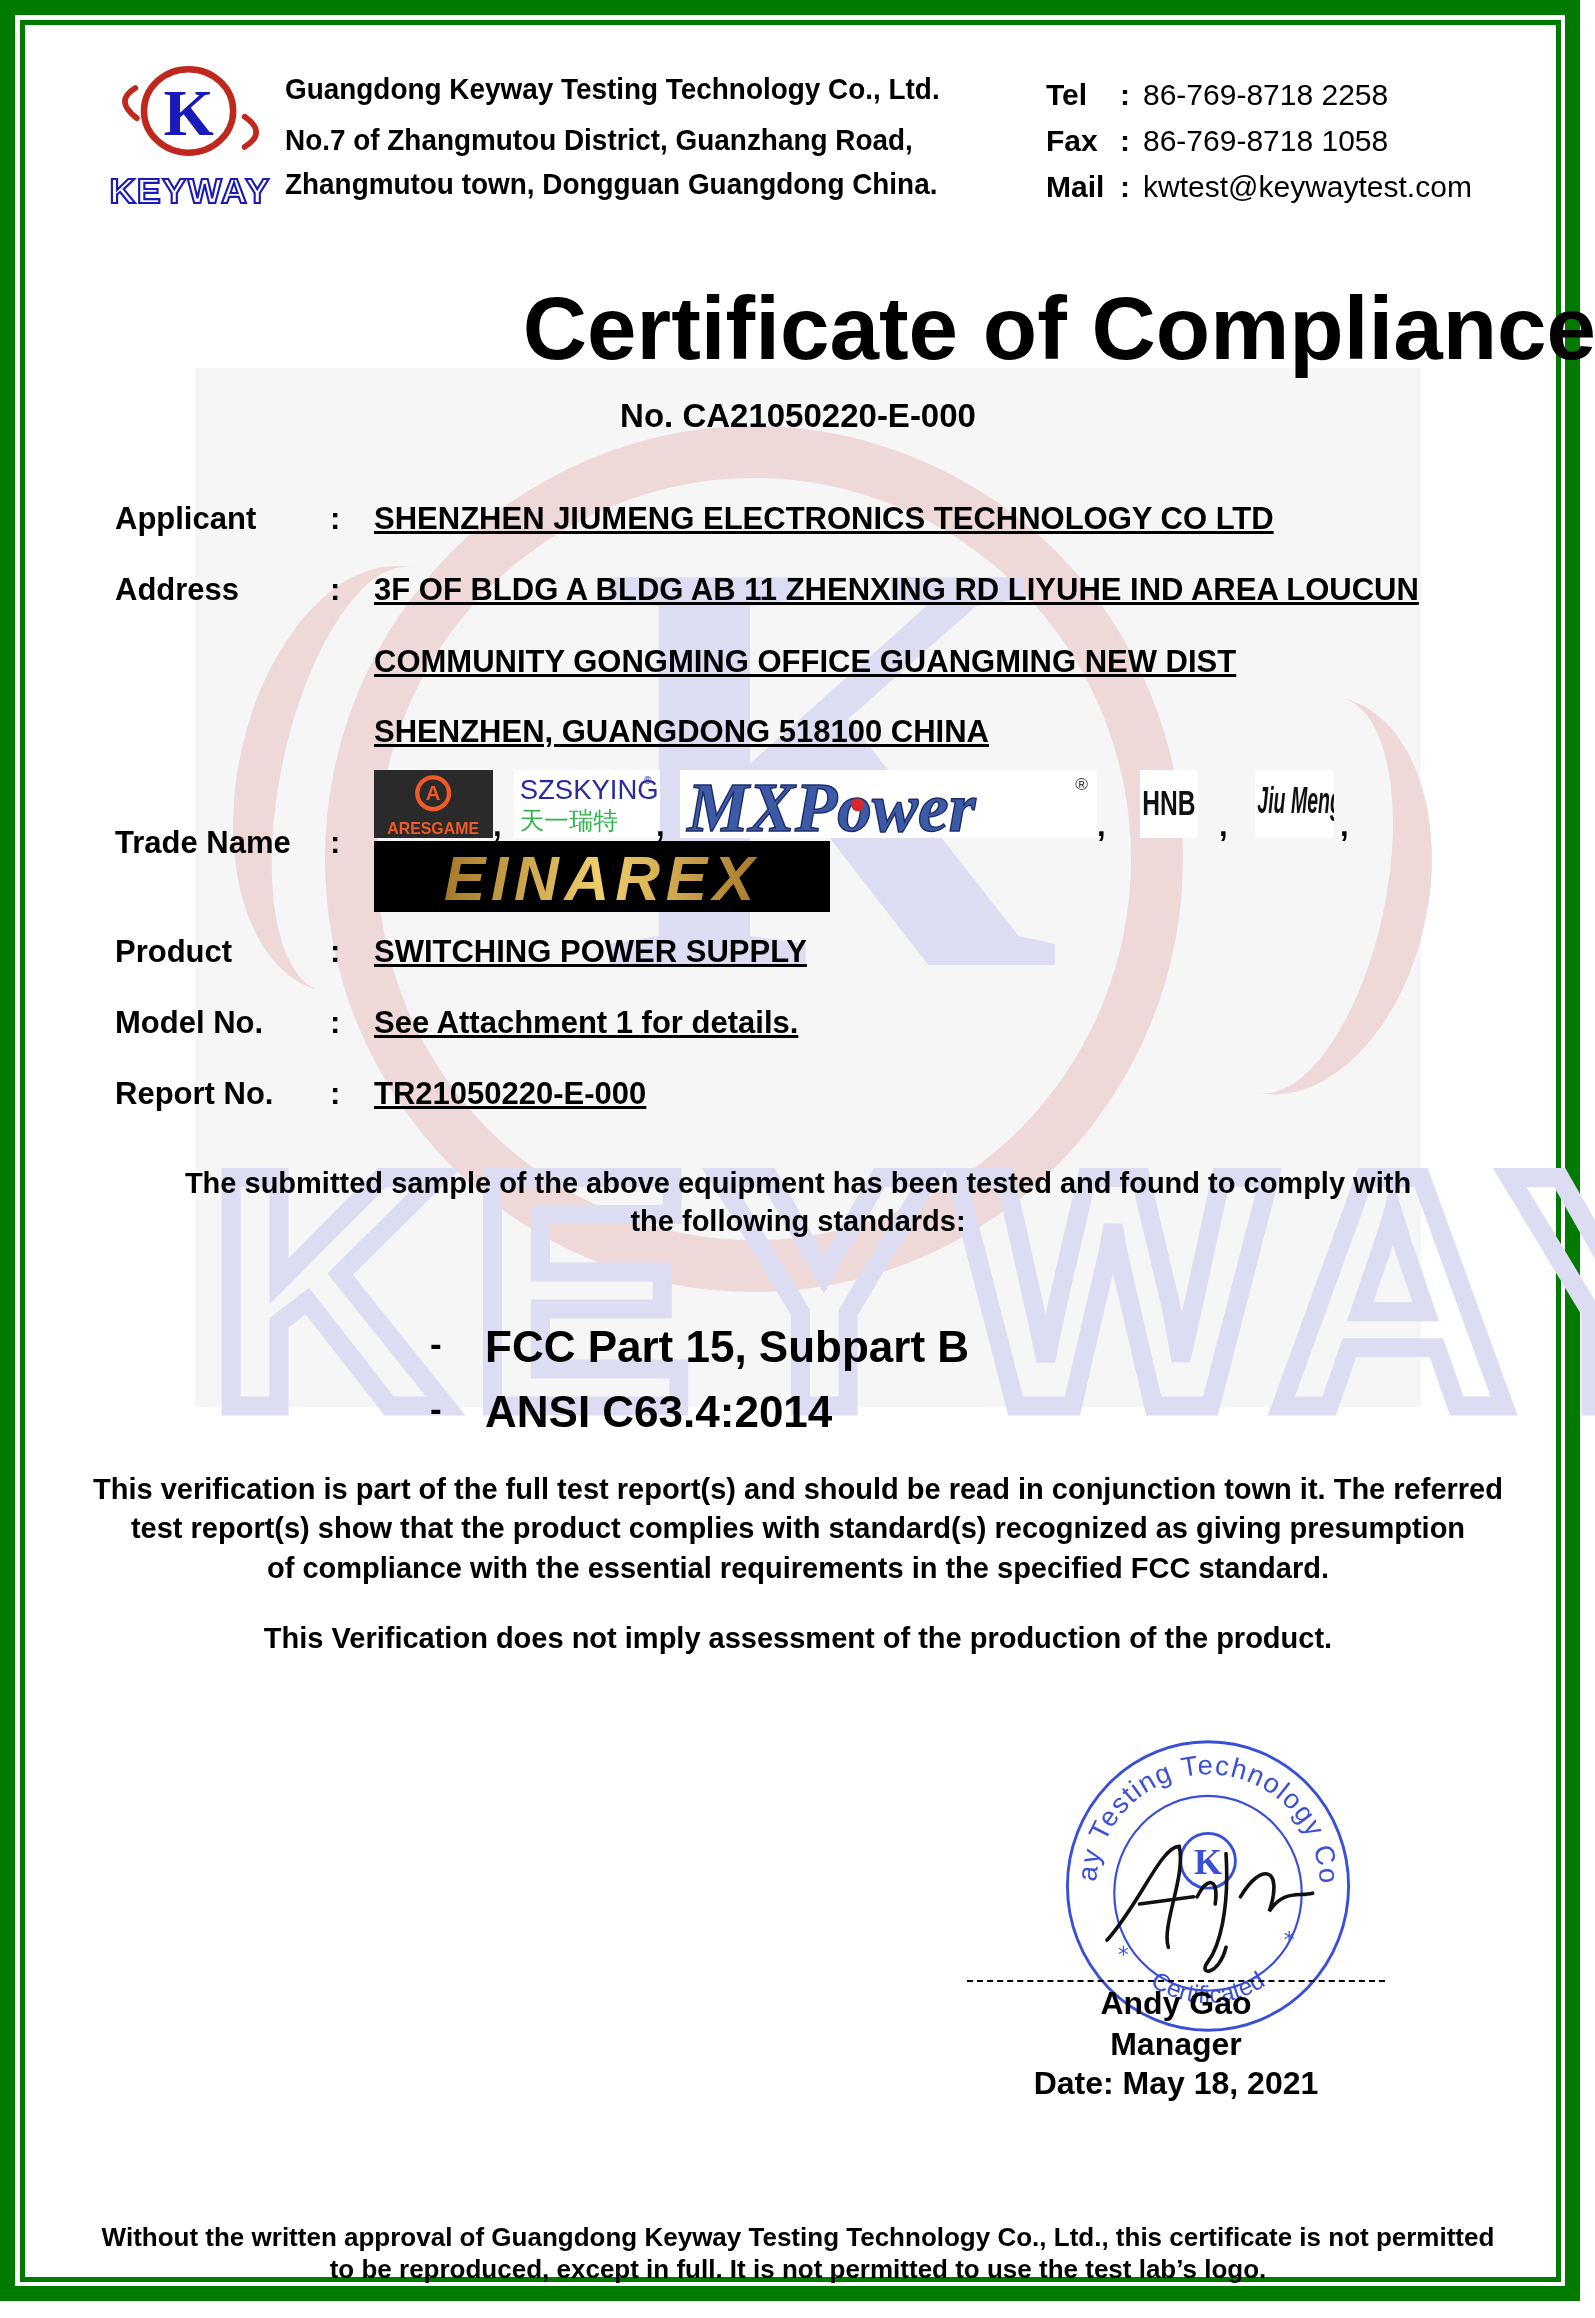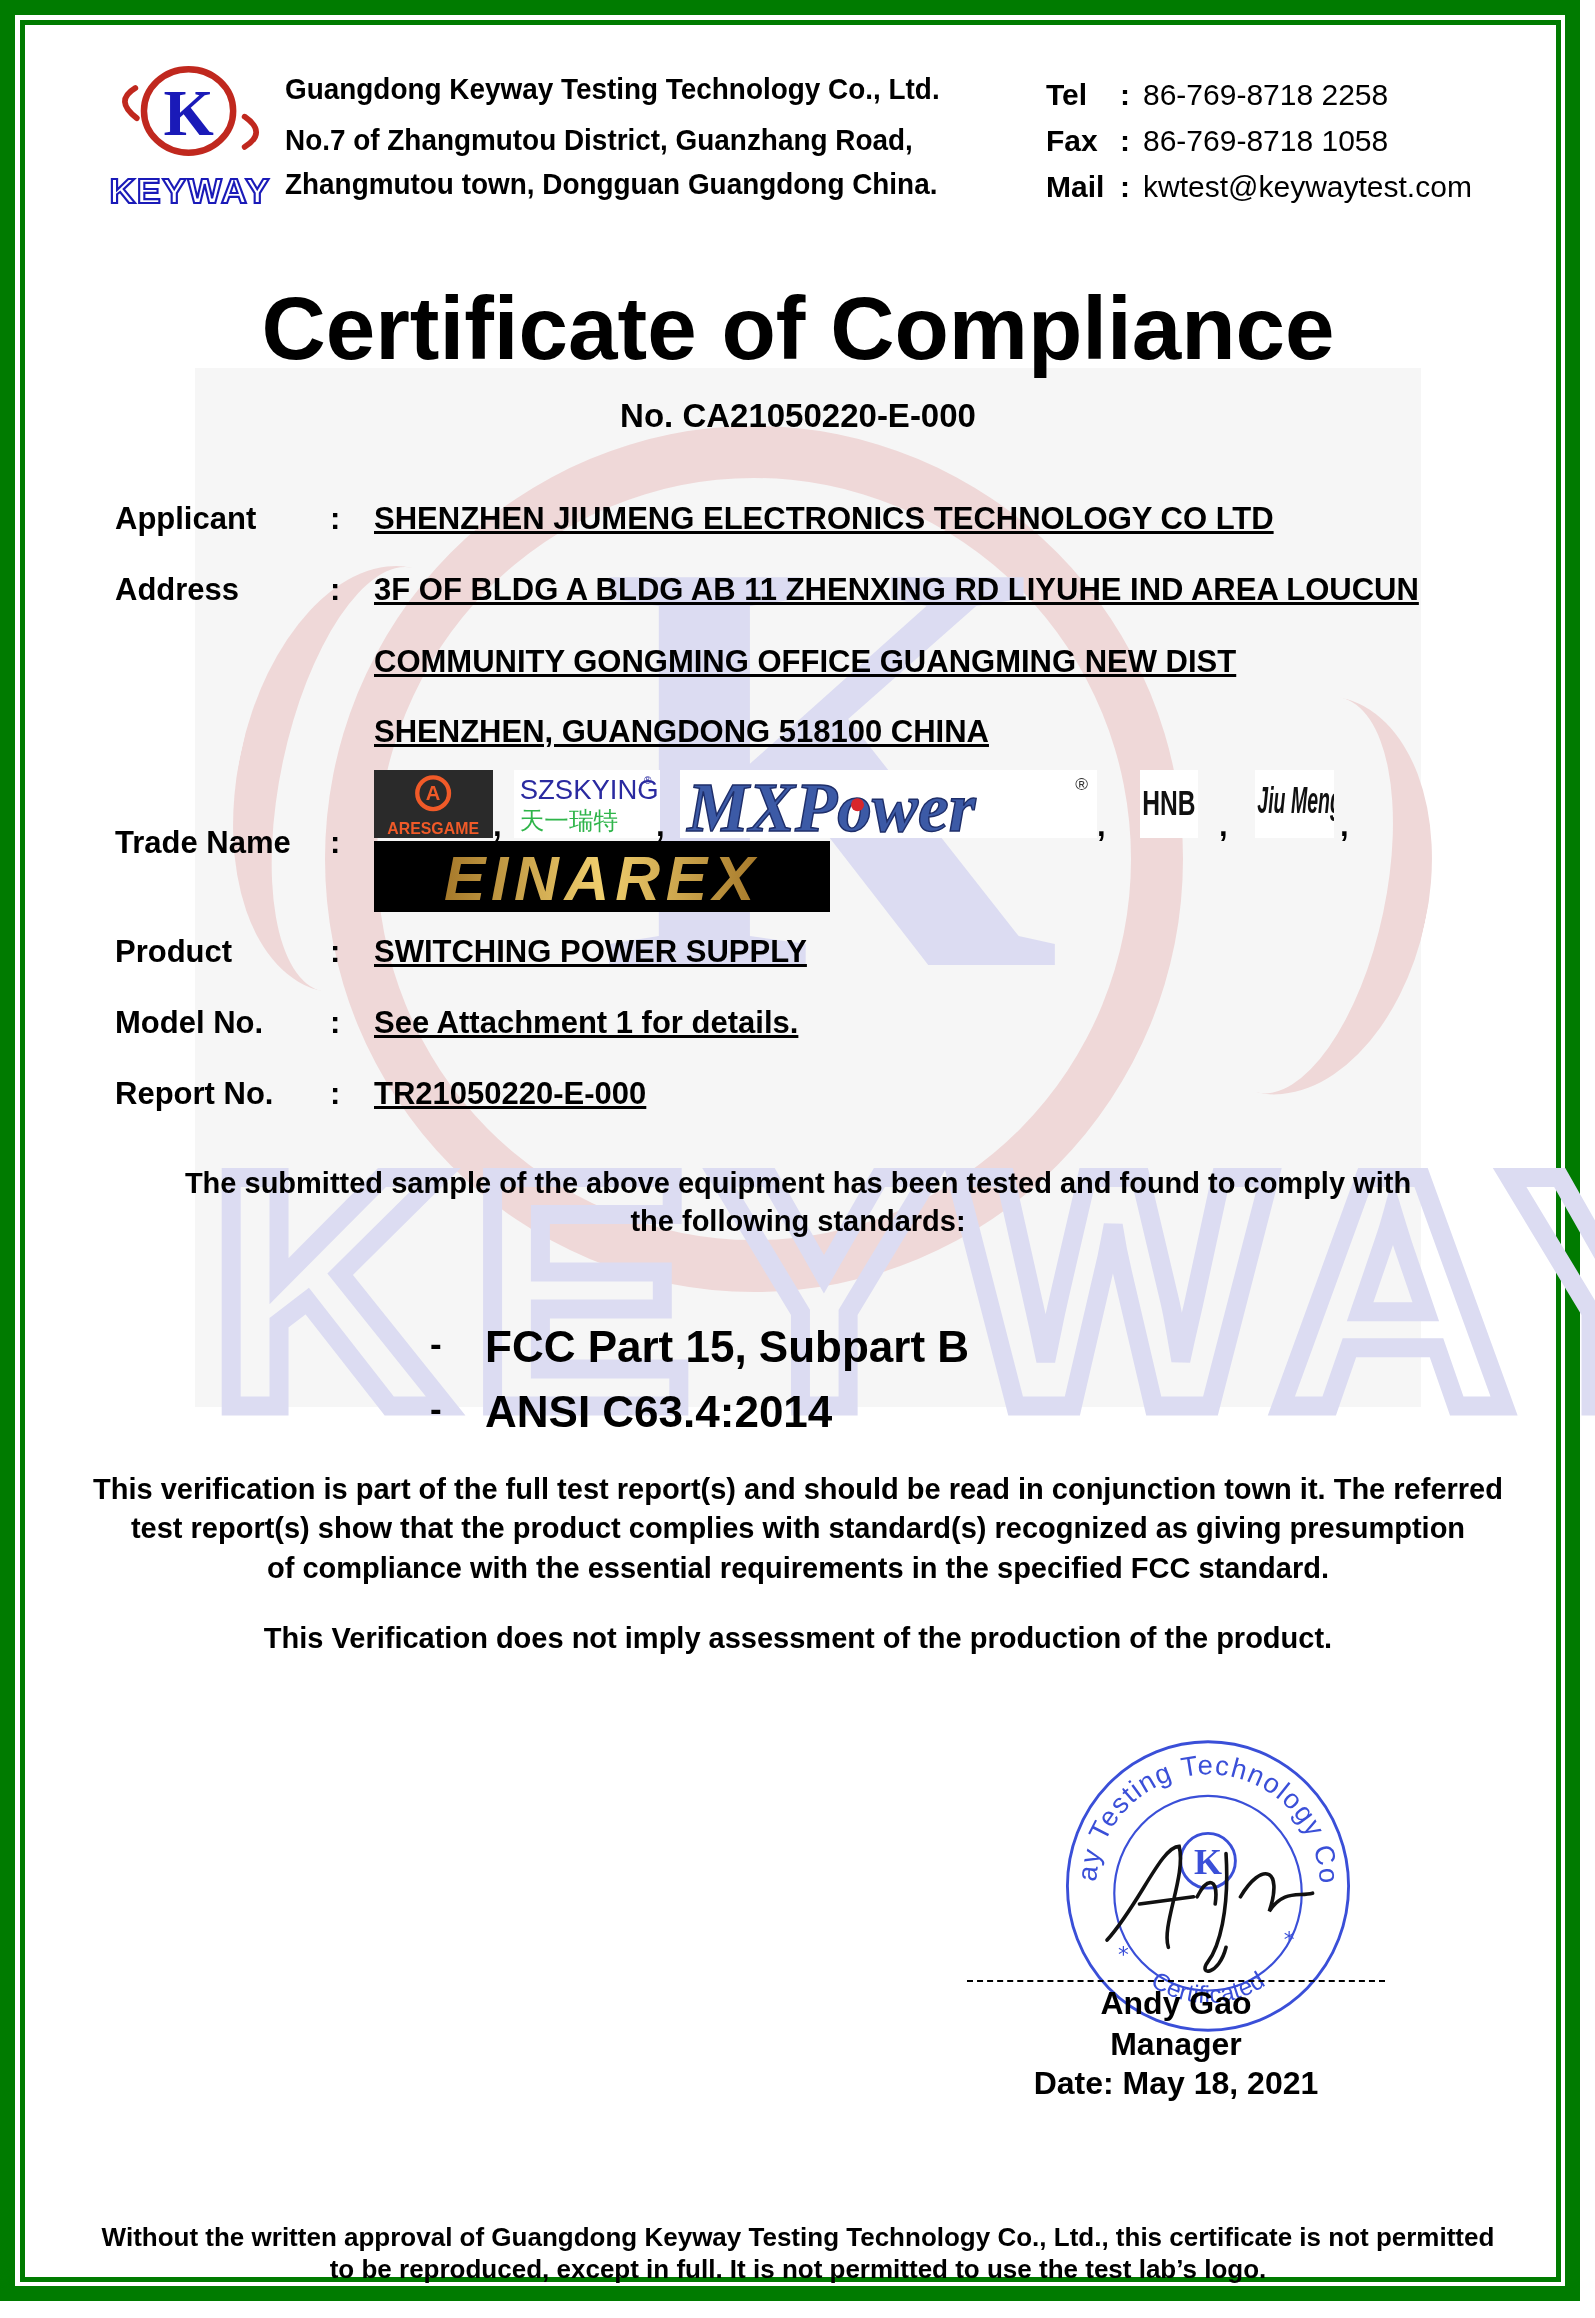"Certificate of Compliance" .title { text-align: center -> right }
